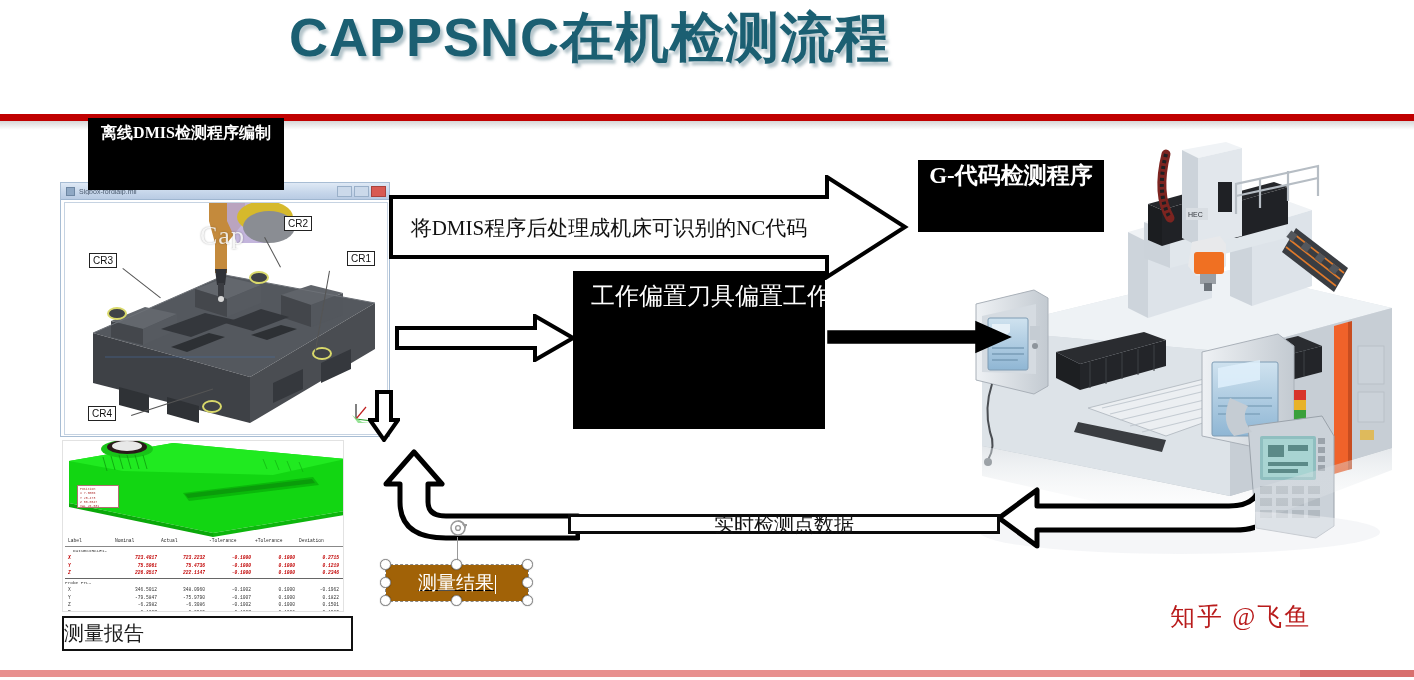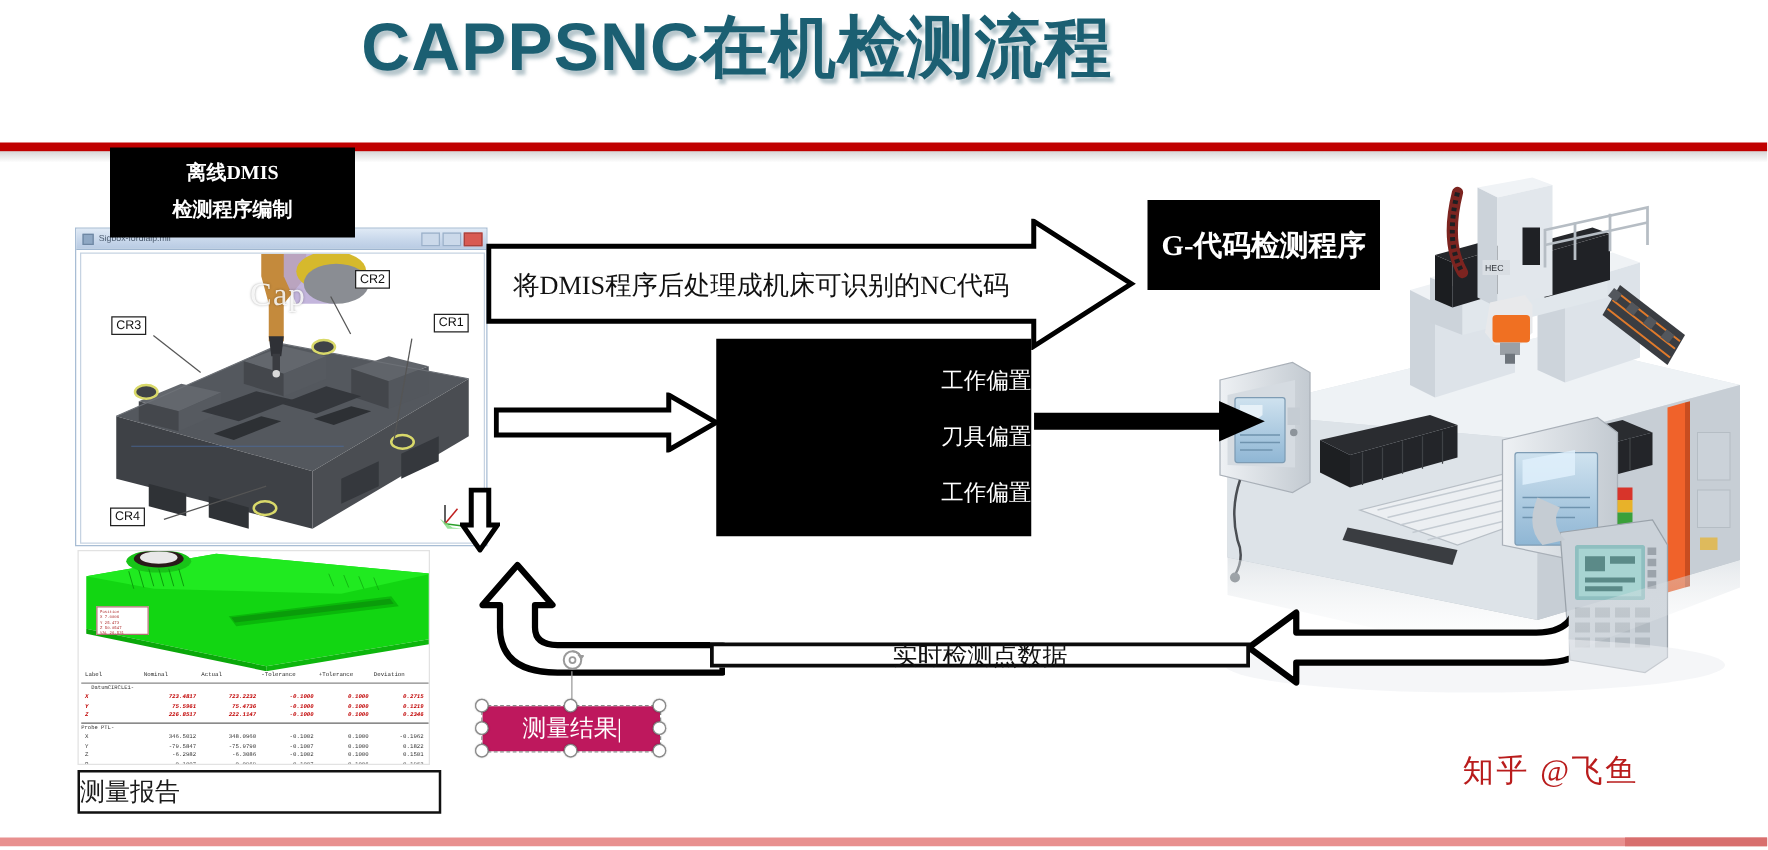"离线DMIS" .blackbox { flex-direction: column -> row }
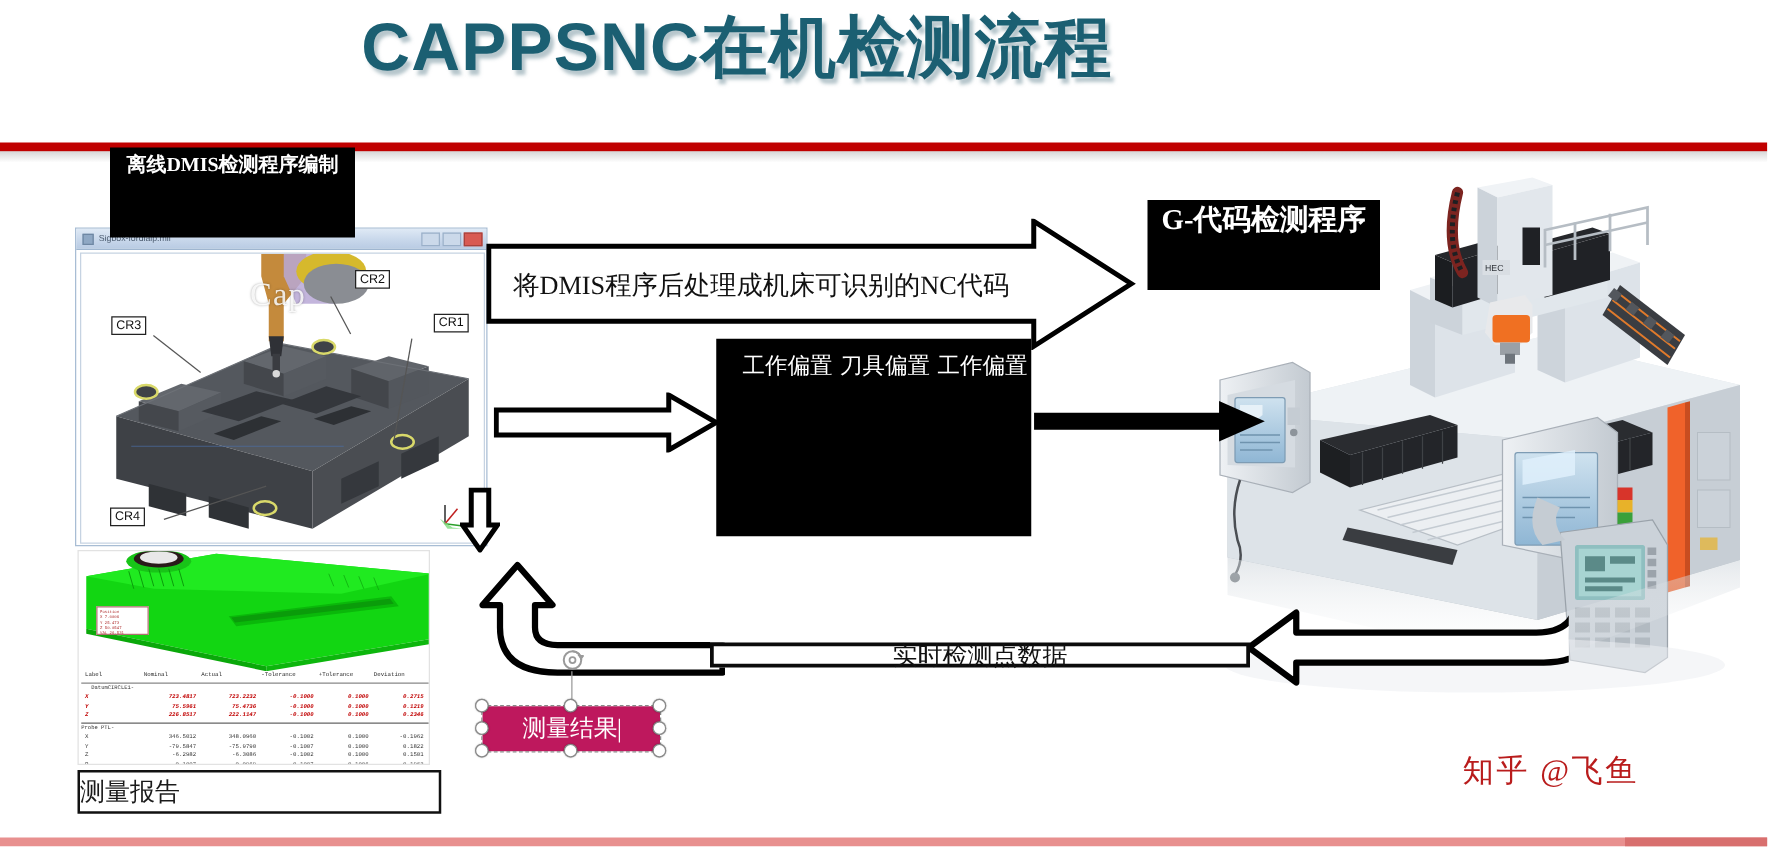"工作偏置" #offsets-box .ln { font-size: 18px -> 24px }
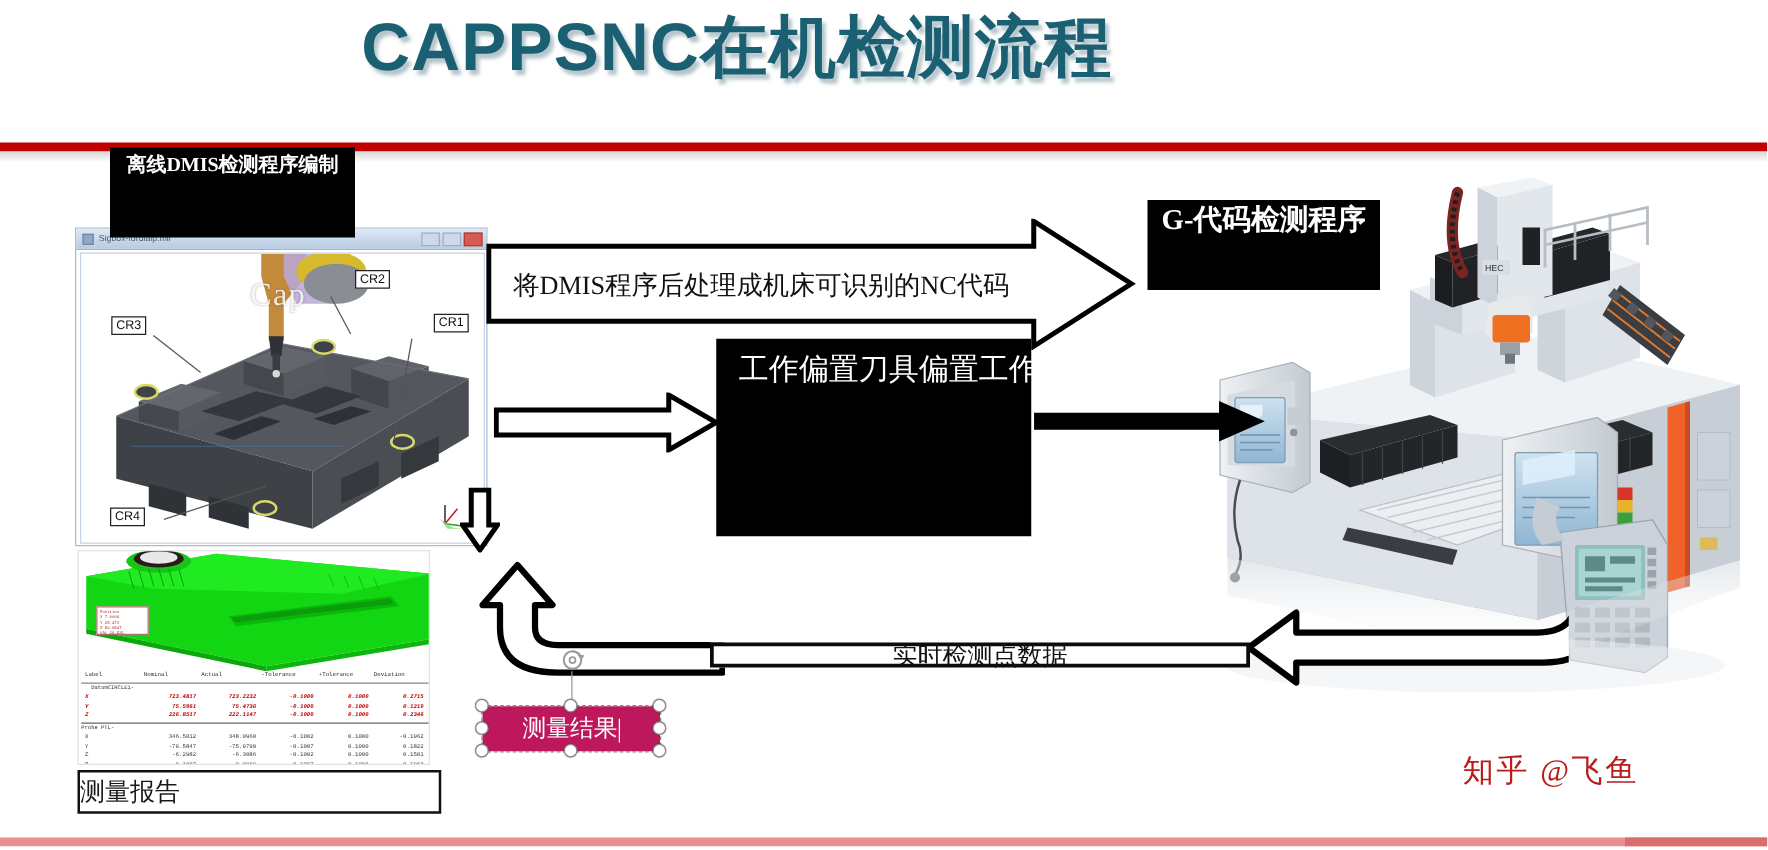"测量结果" #result-box { background: #be185d -> #a16207; text-decoration: none -> underline }
